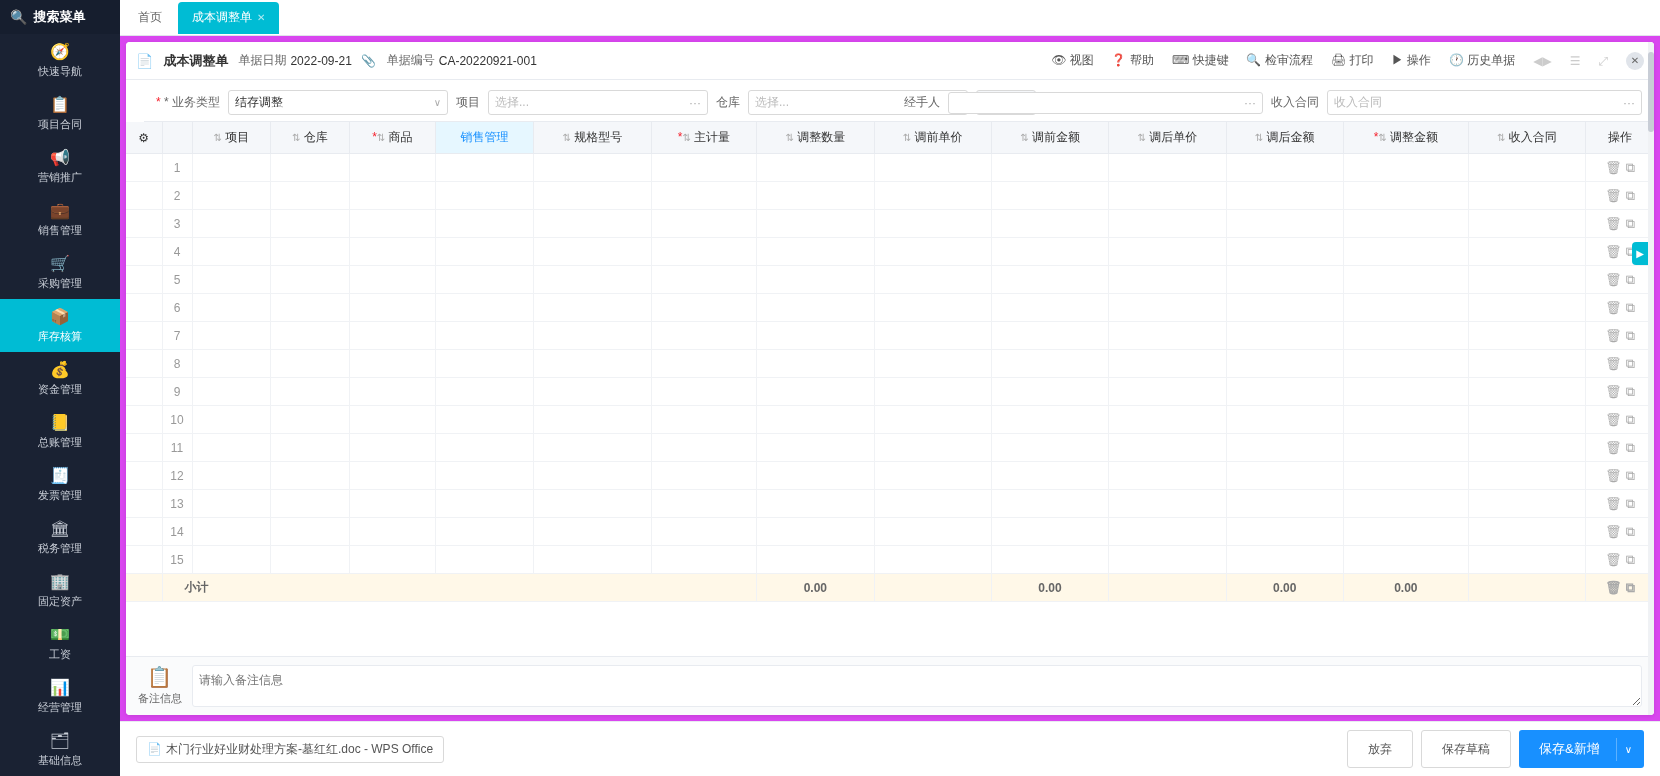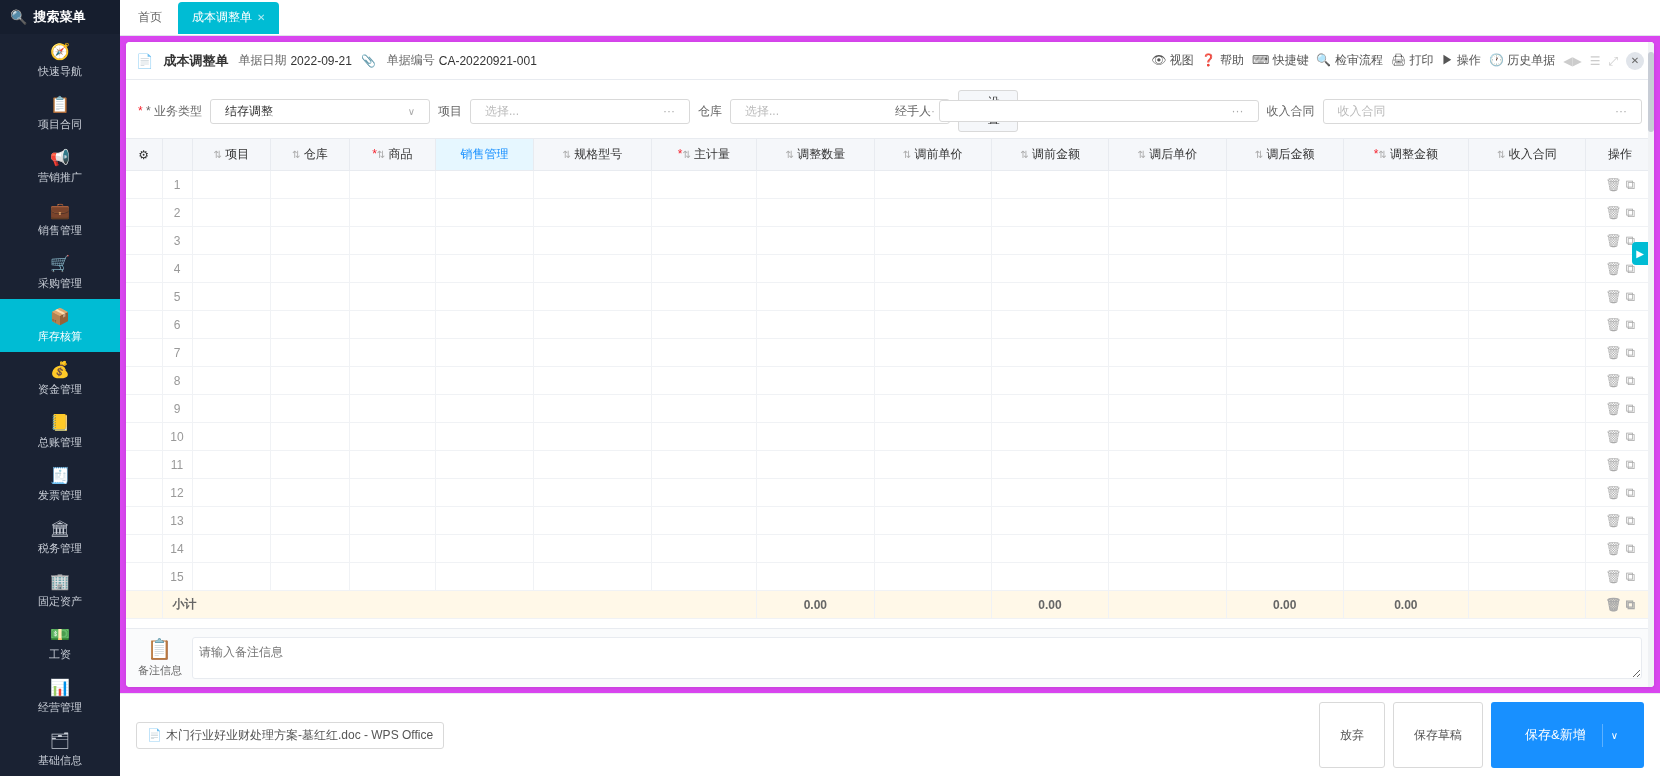"👁 视图" .wh-actions { gap: 8px -> 18px }
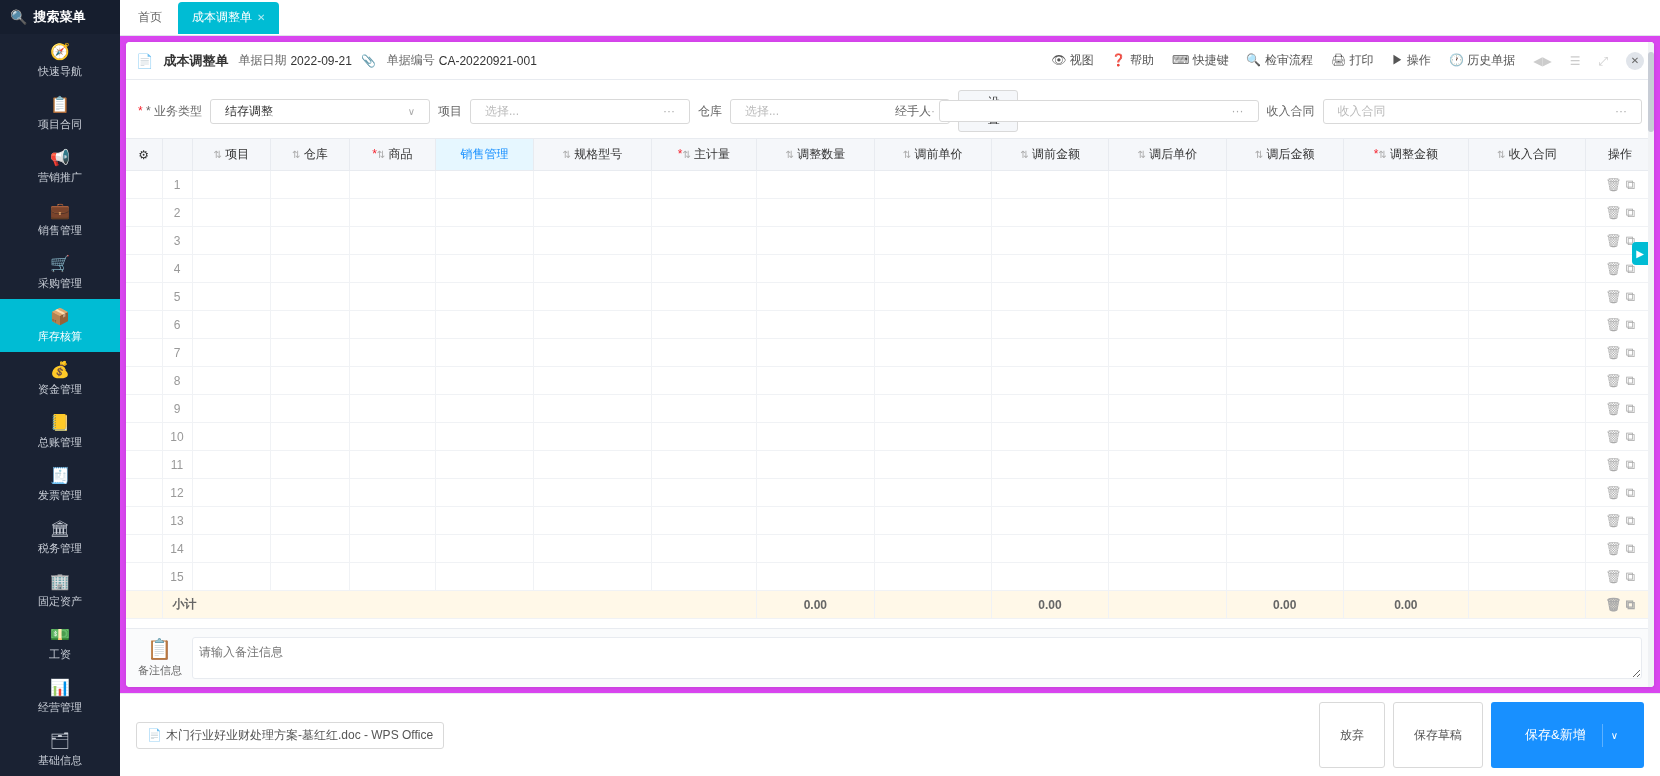"* 业务类型" .form-area { margin-left: none -> 18px }
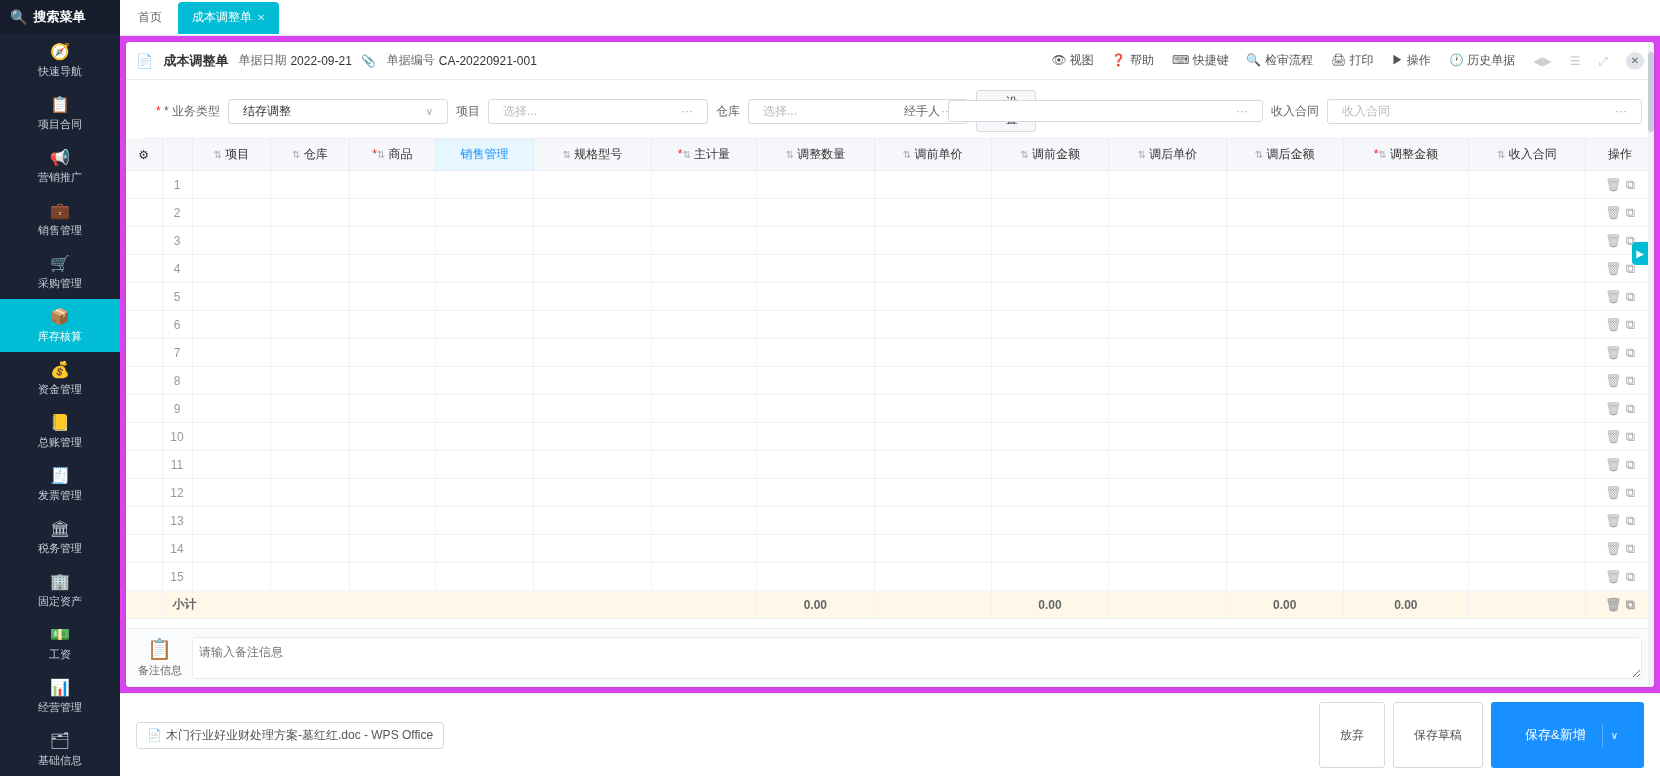"结存调整" .form-input { padding: 3px 14px -> 3px 6px }
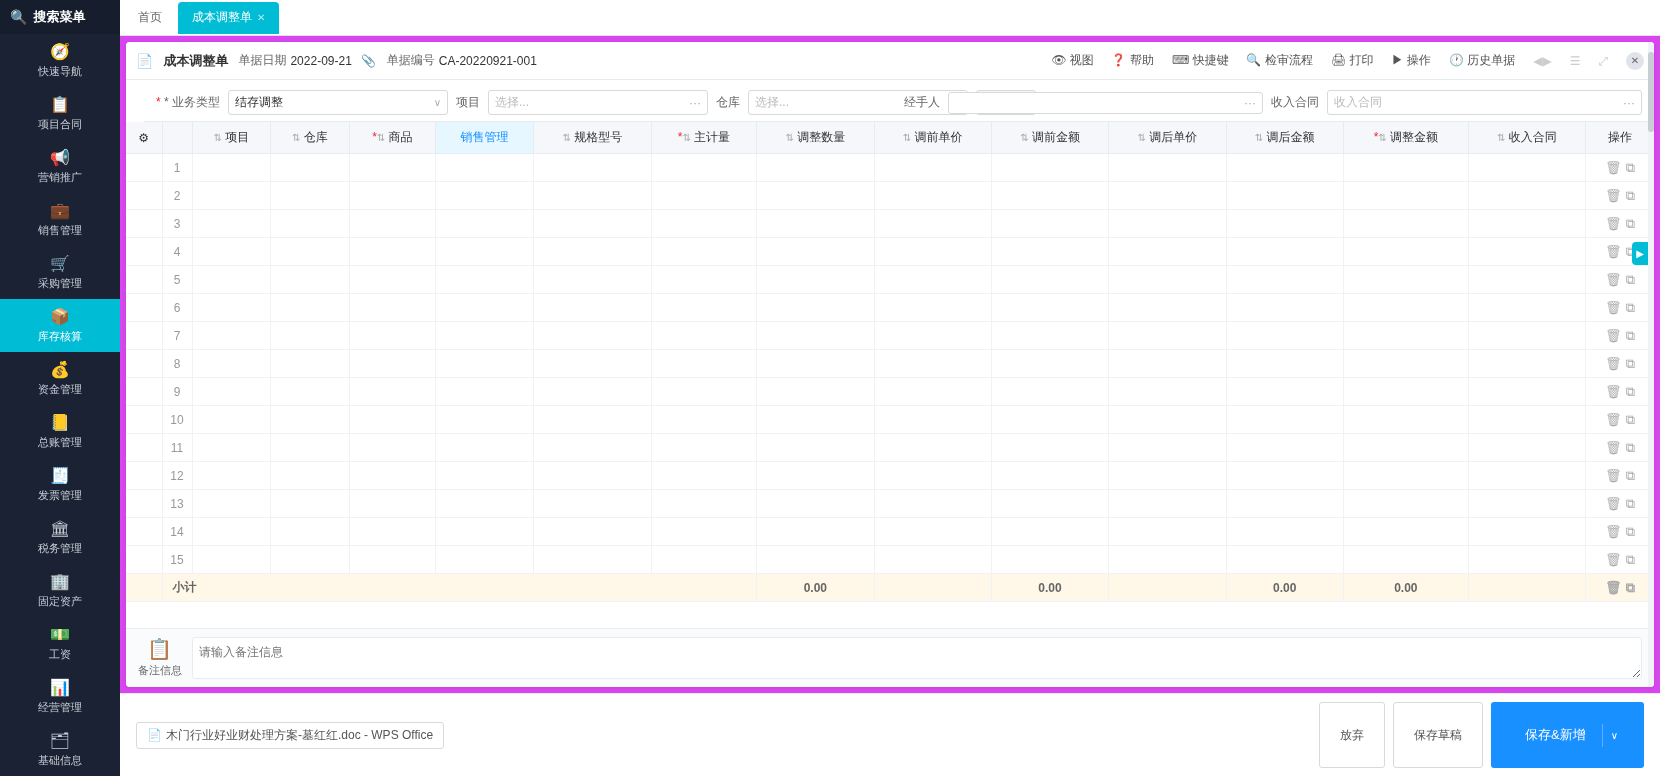"小计" td { padding-left: 10px -> 22px }
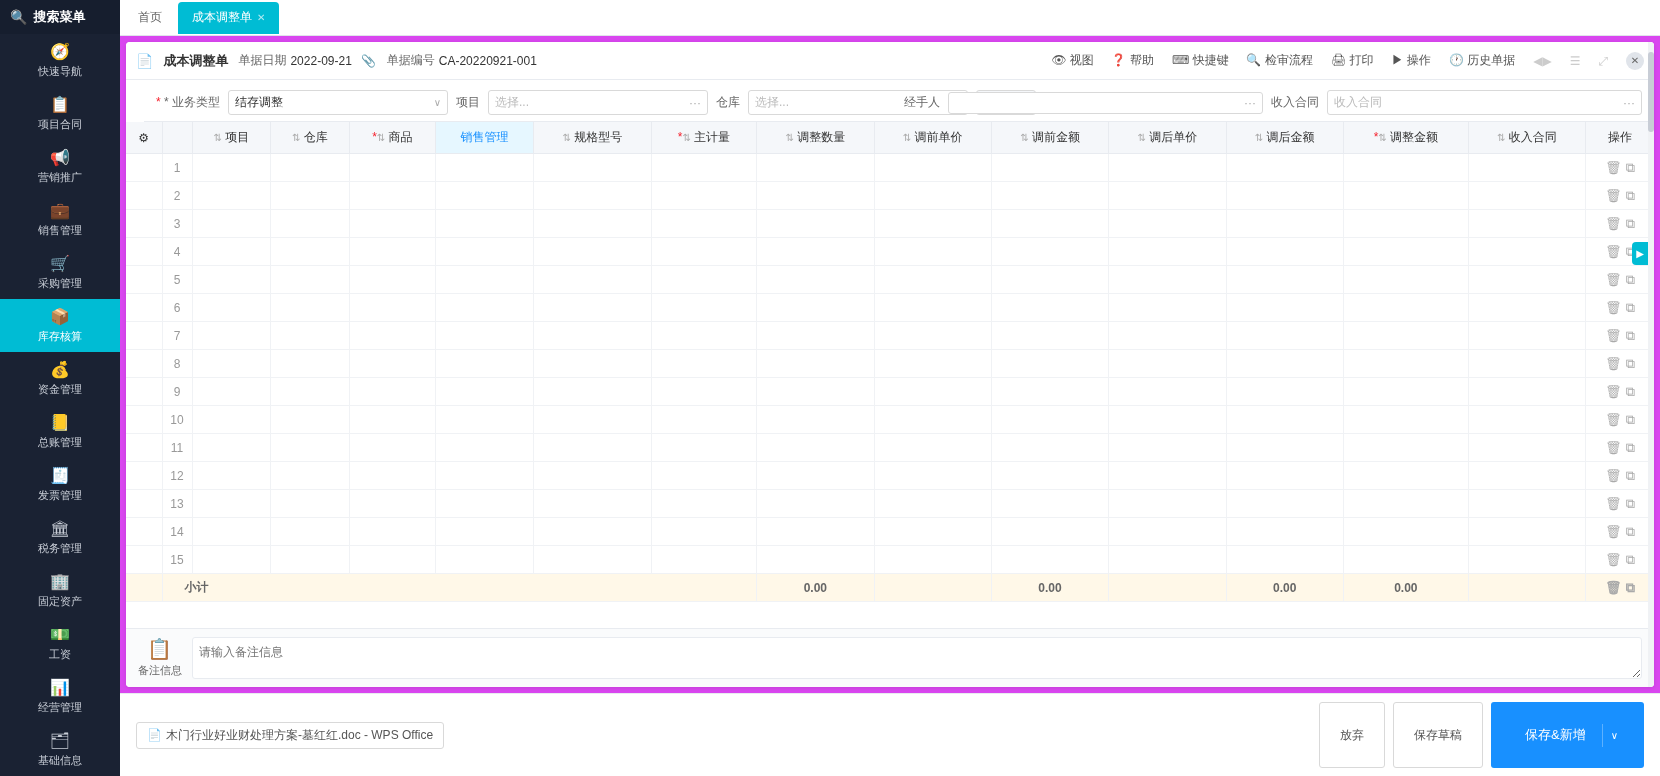"保存&新增" .btn-primary-split { padding: 18px -> 4px }
